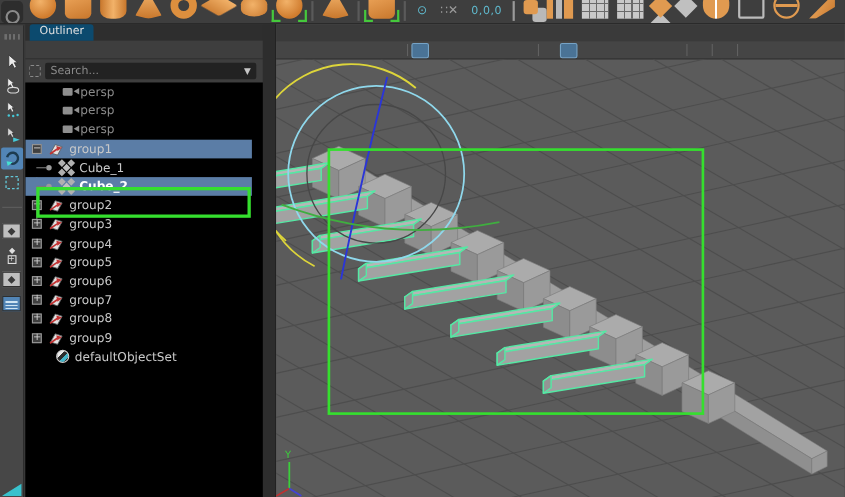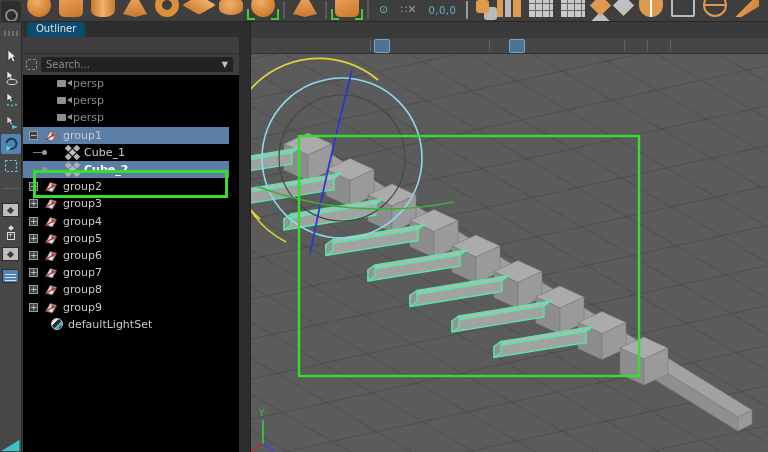"Cube_1" .orow.child { padding-left: 44px -> 32px }
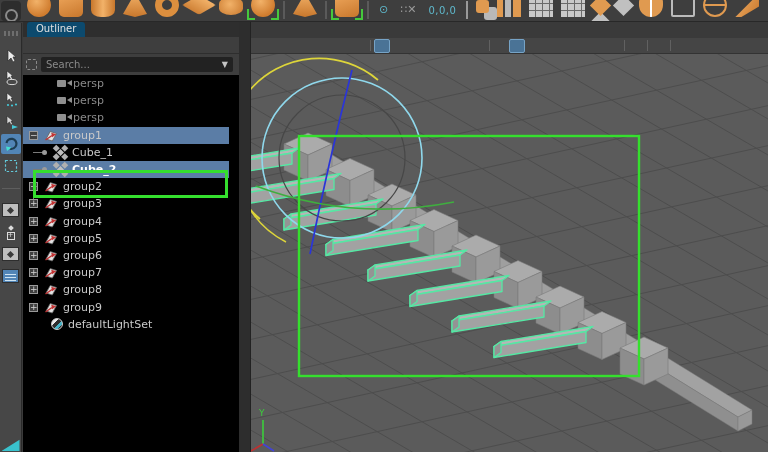"defaultLightSet" span.lbl { text: defaultLightSet -> defaultObjectSet }
